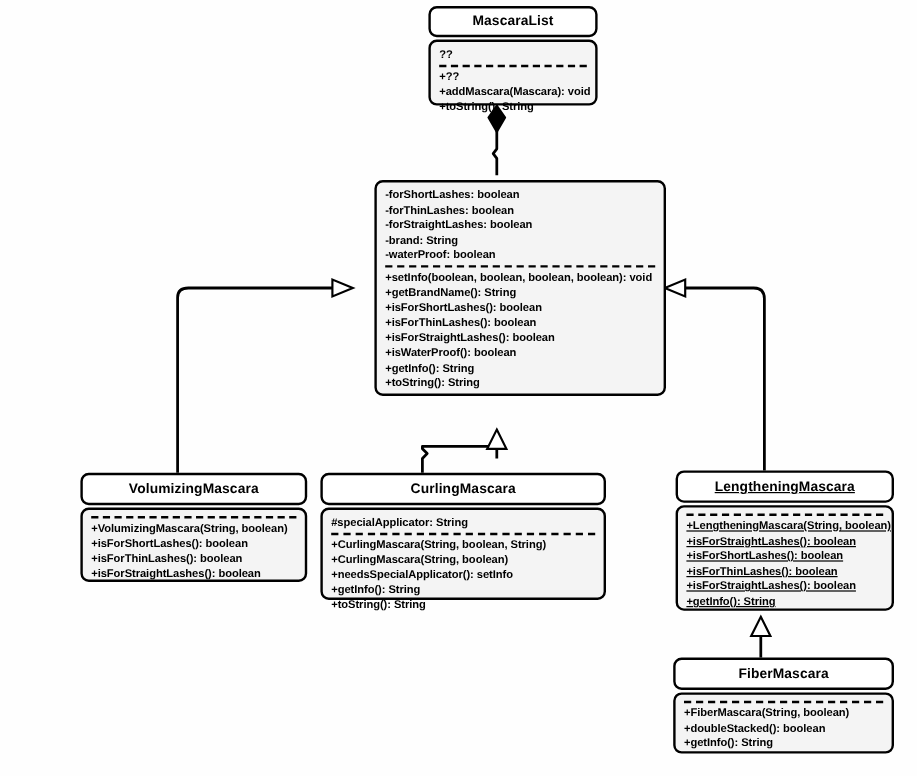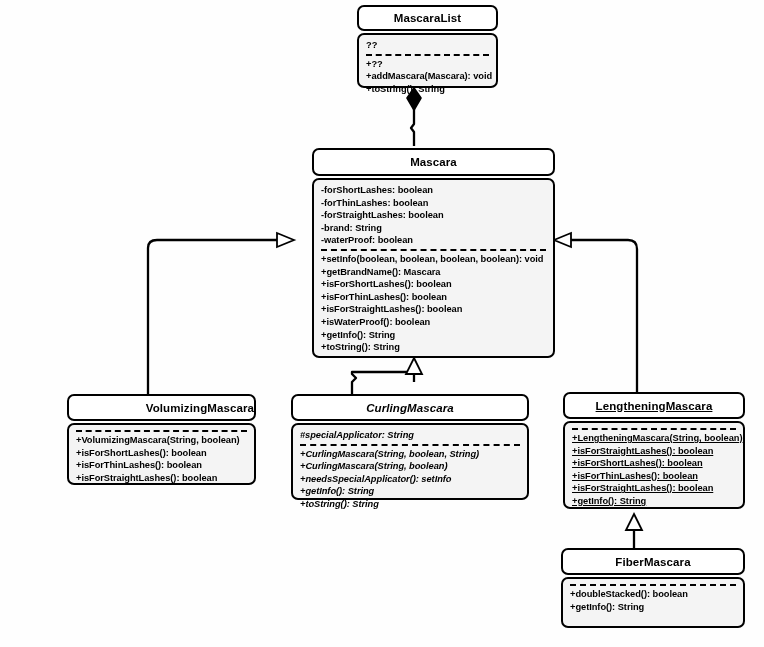"Mascara" div.uml-header { html: <div> <span>Mascara</span> </div> -> none }
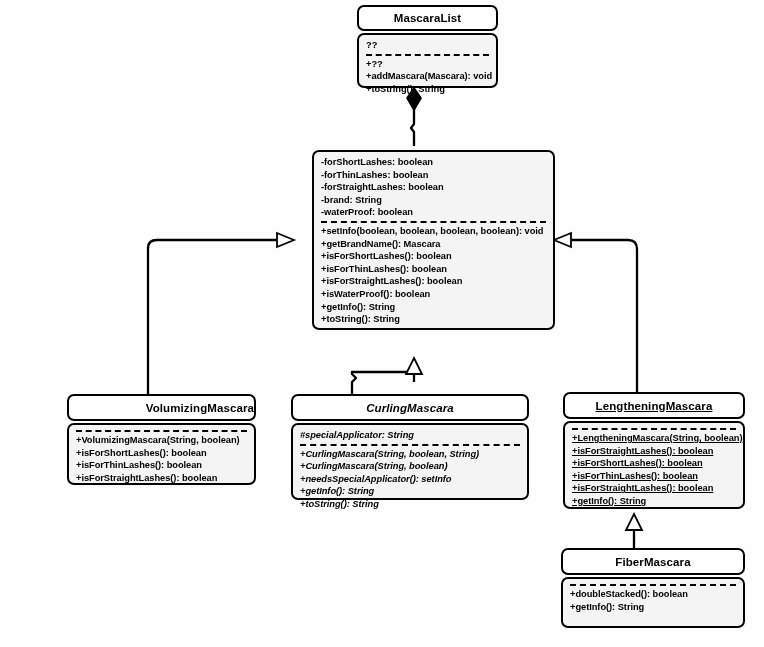"+getBrandName(): Mascara" div.uml-row { text: Mascara -> String }
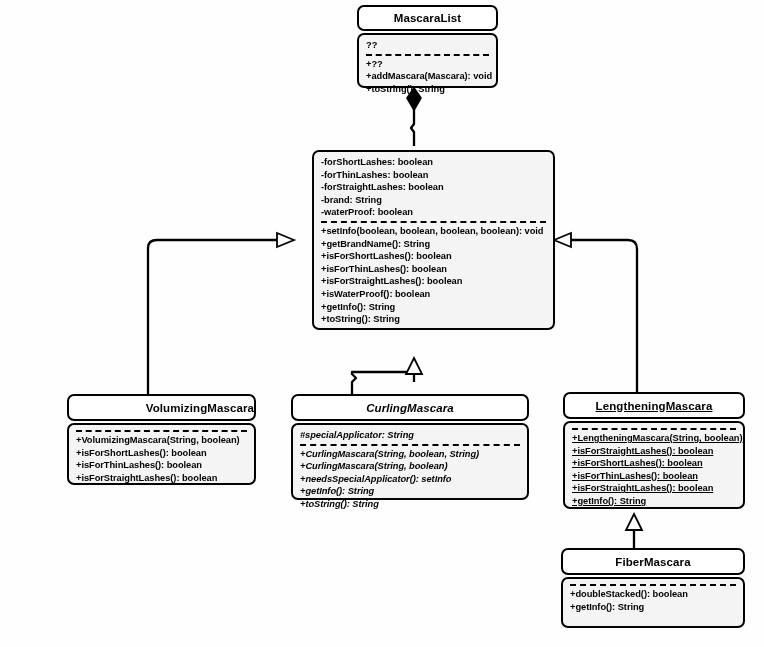"VolumizingMascara" div.uml-header { justify-content: flex-end -> none }
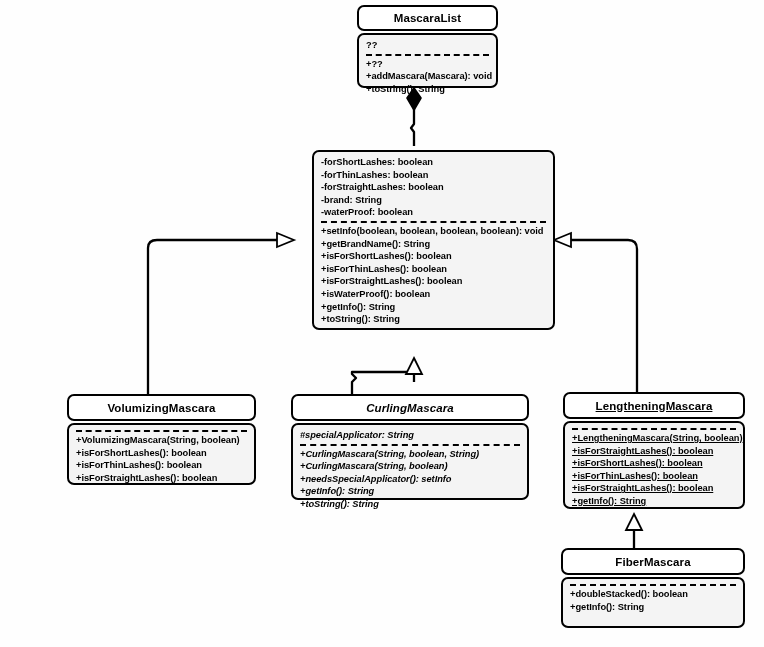"CurlingMascara" div.uml-class { font-style: italic -> none; left: 264px -> 240px }
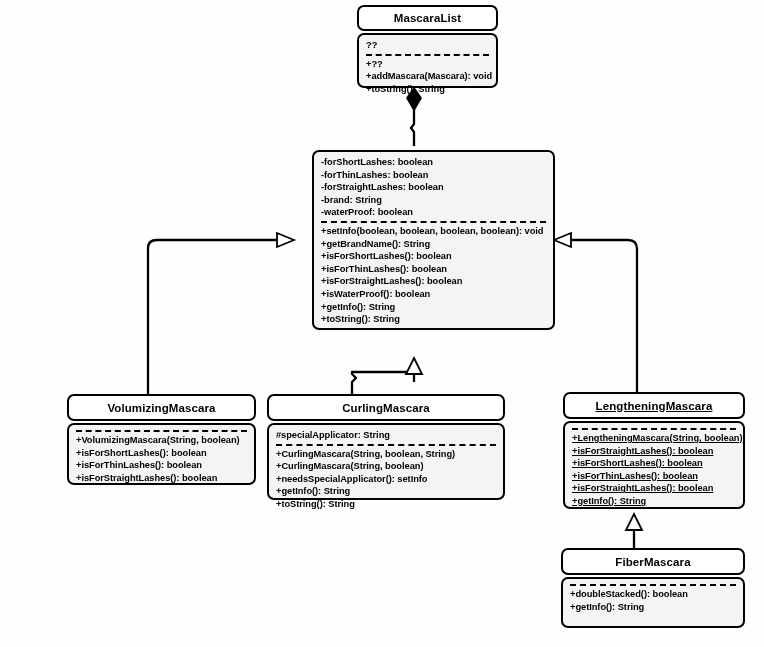"+FiberMascara(String, boolean)" div.uml-row { html: none -> <div>+FiberMascara(String, boolean)</div> }
